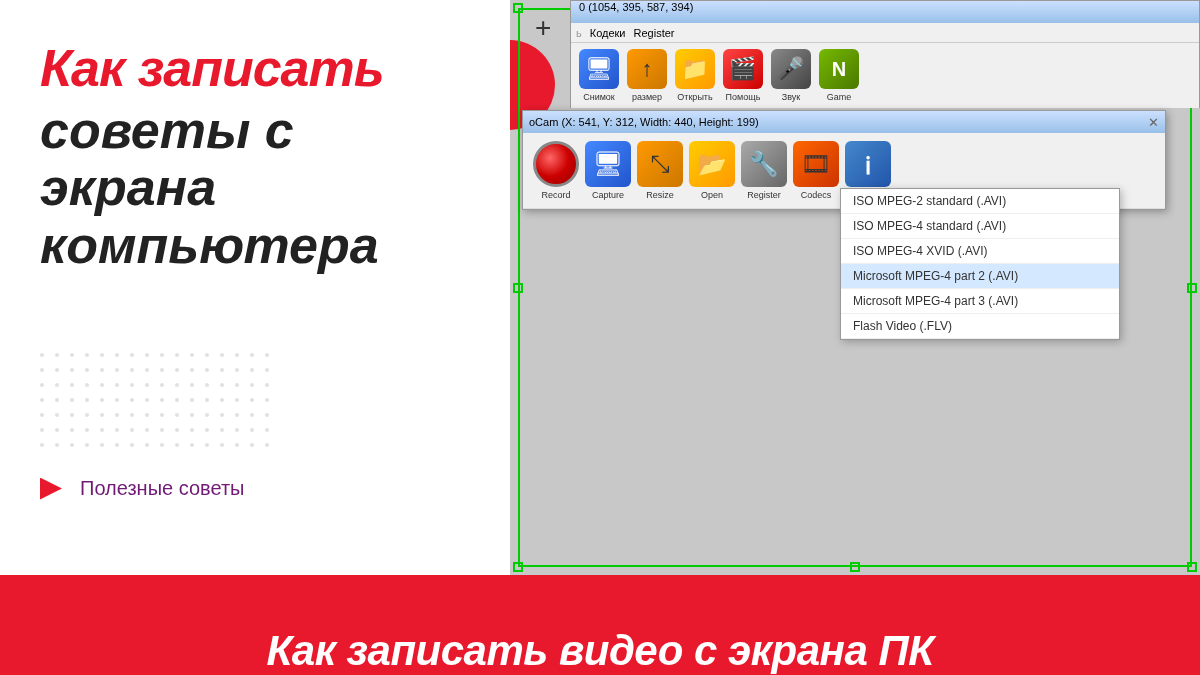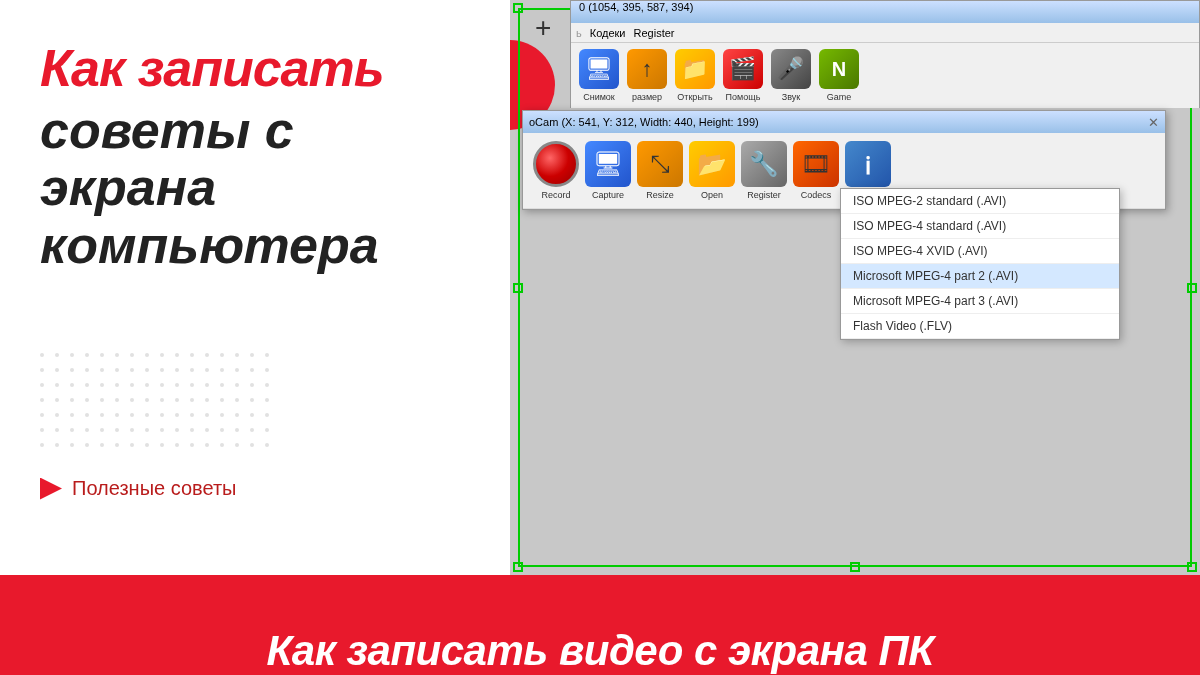"Полезные советы" .tip-label { color: #b91c1c -> #701a75; gap: 10px -> 18px }
